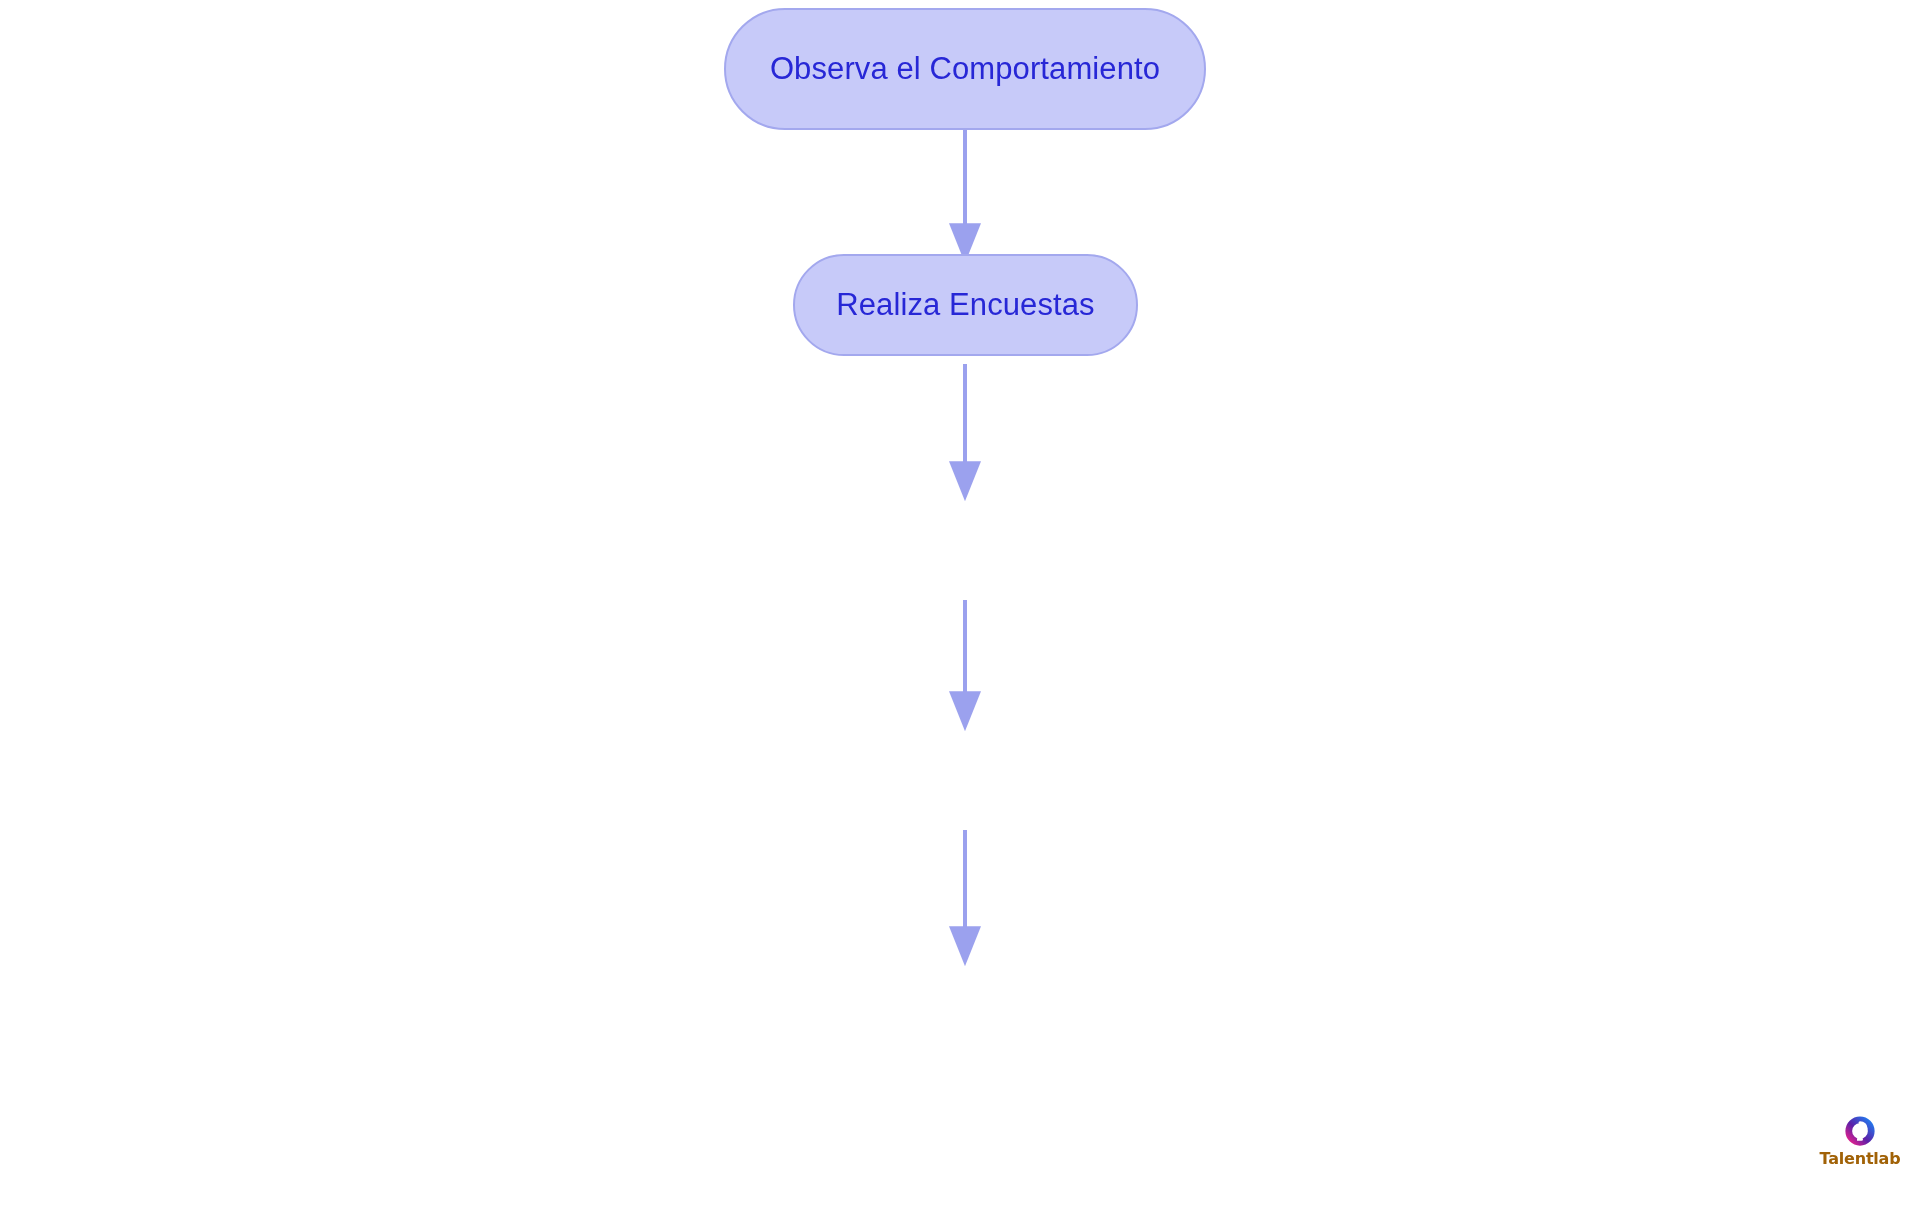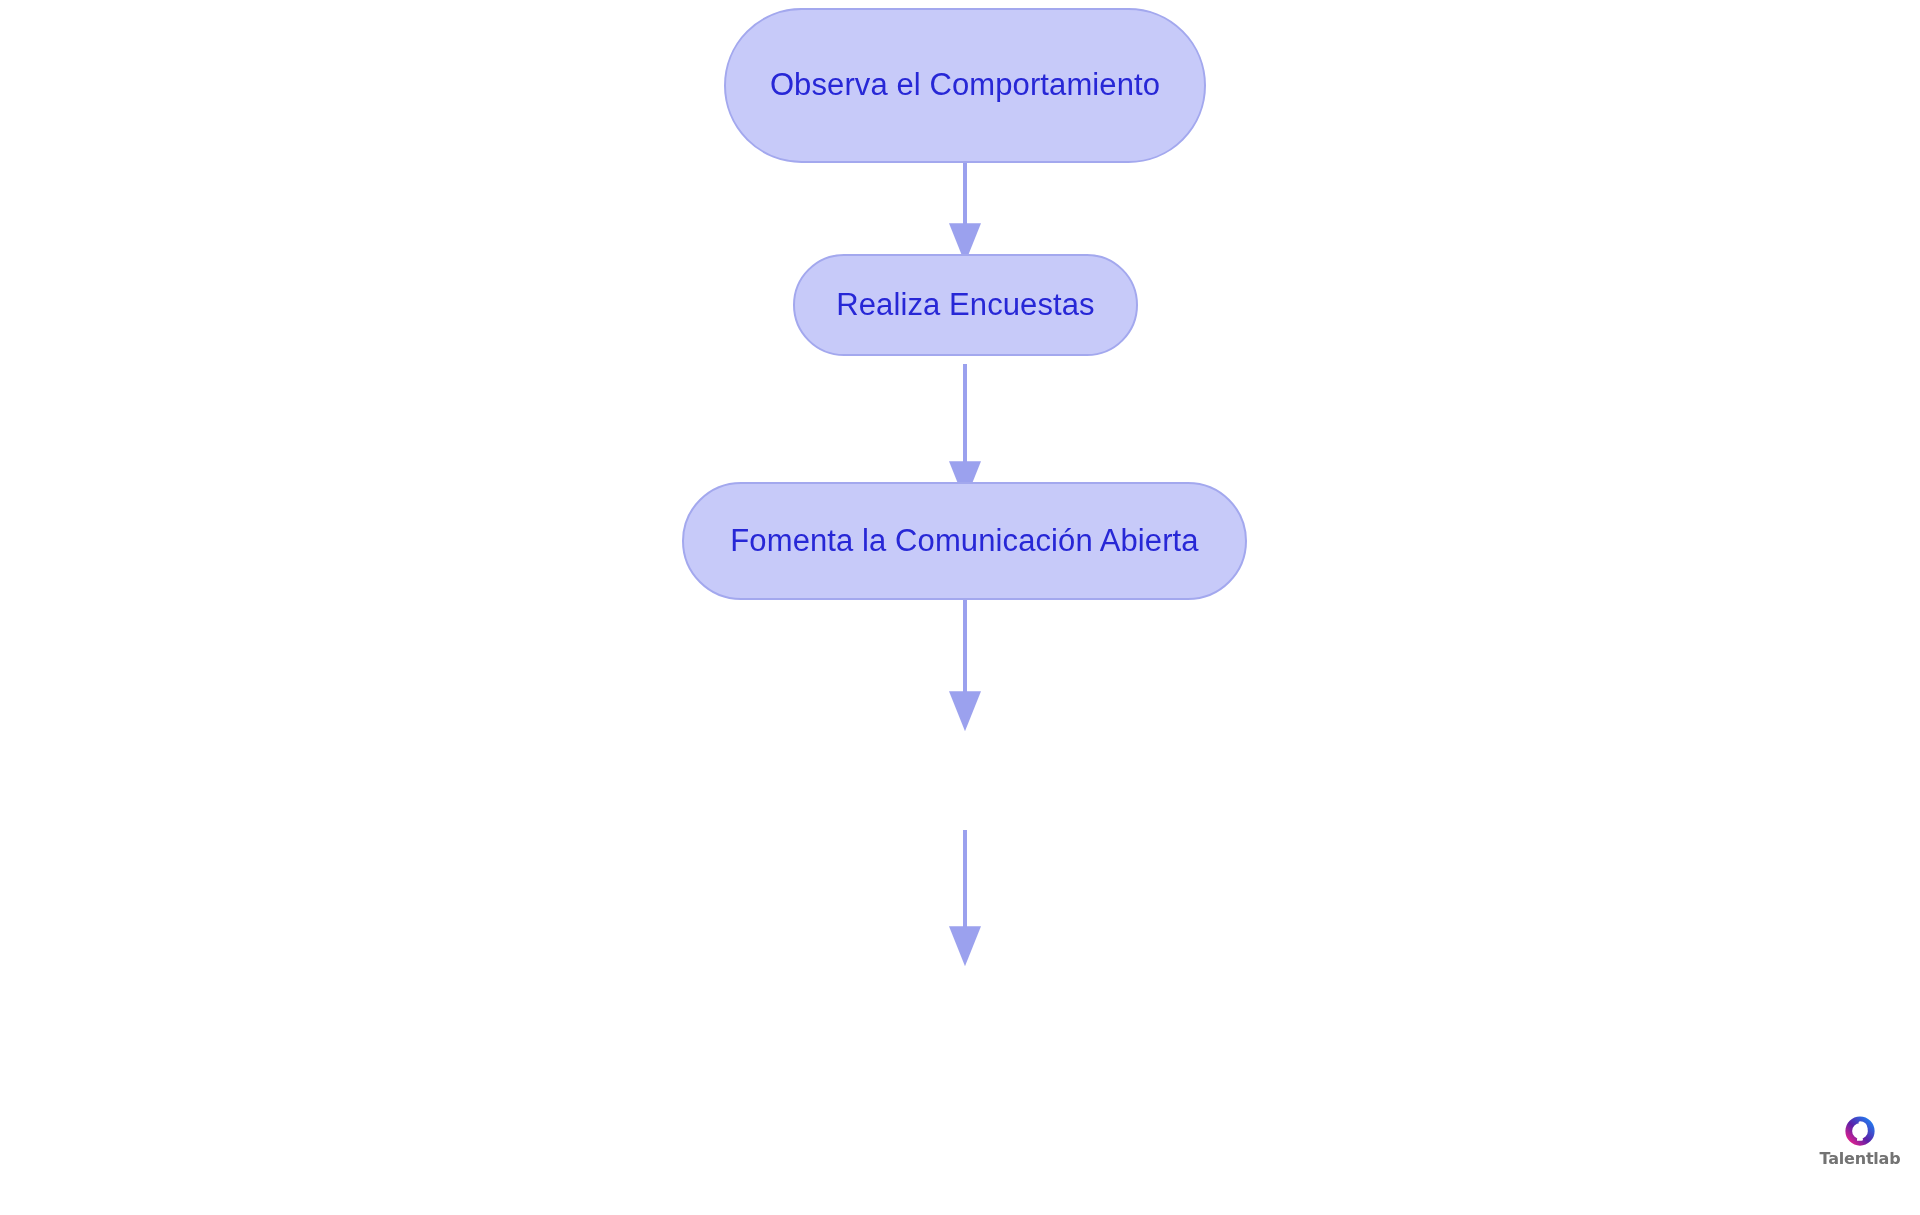"Observa el Comportamiento" .node-1 { height: 155px -> 122px }
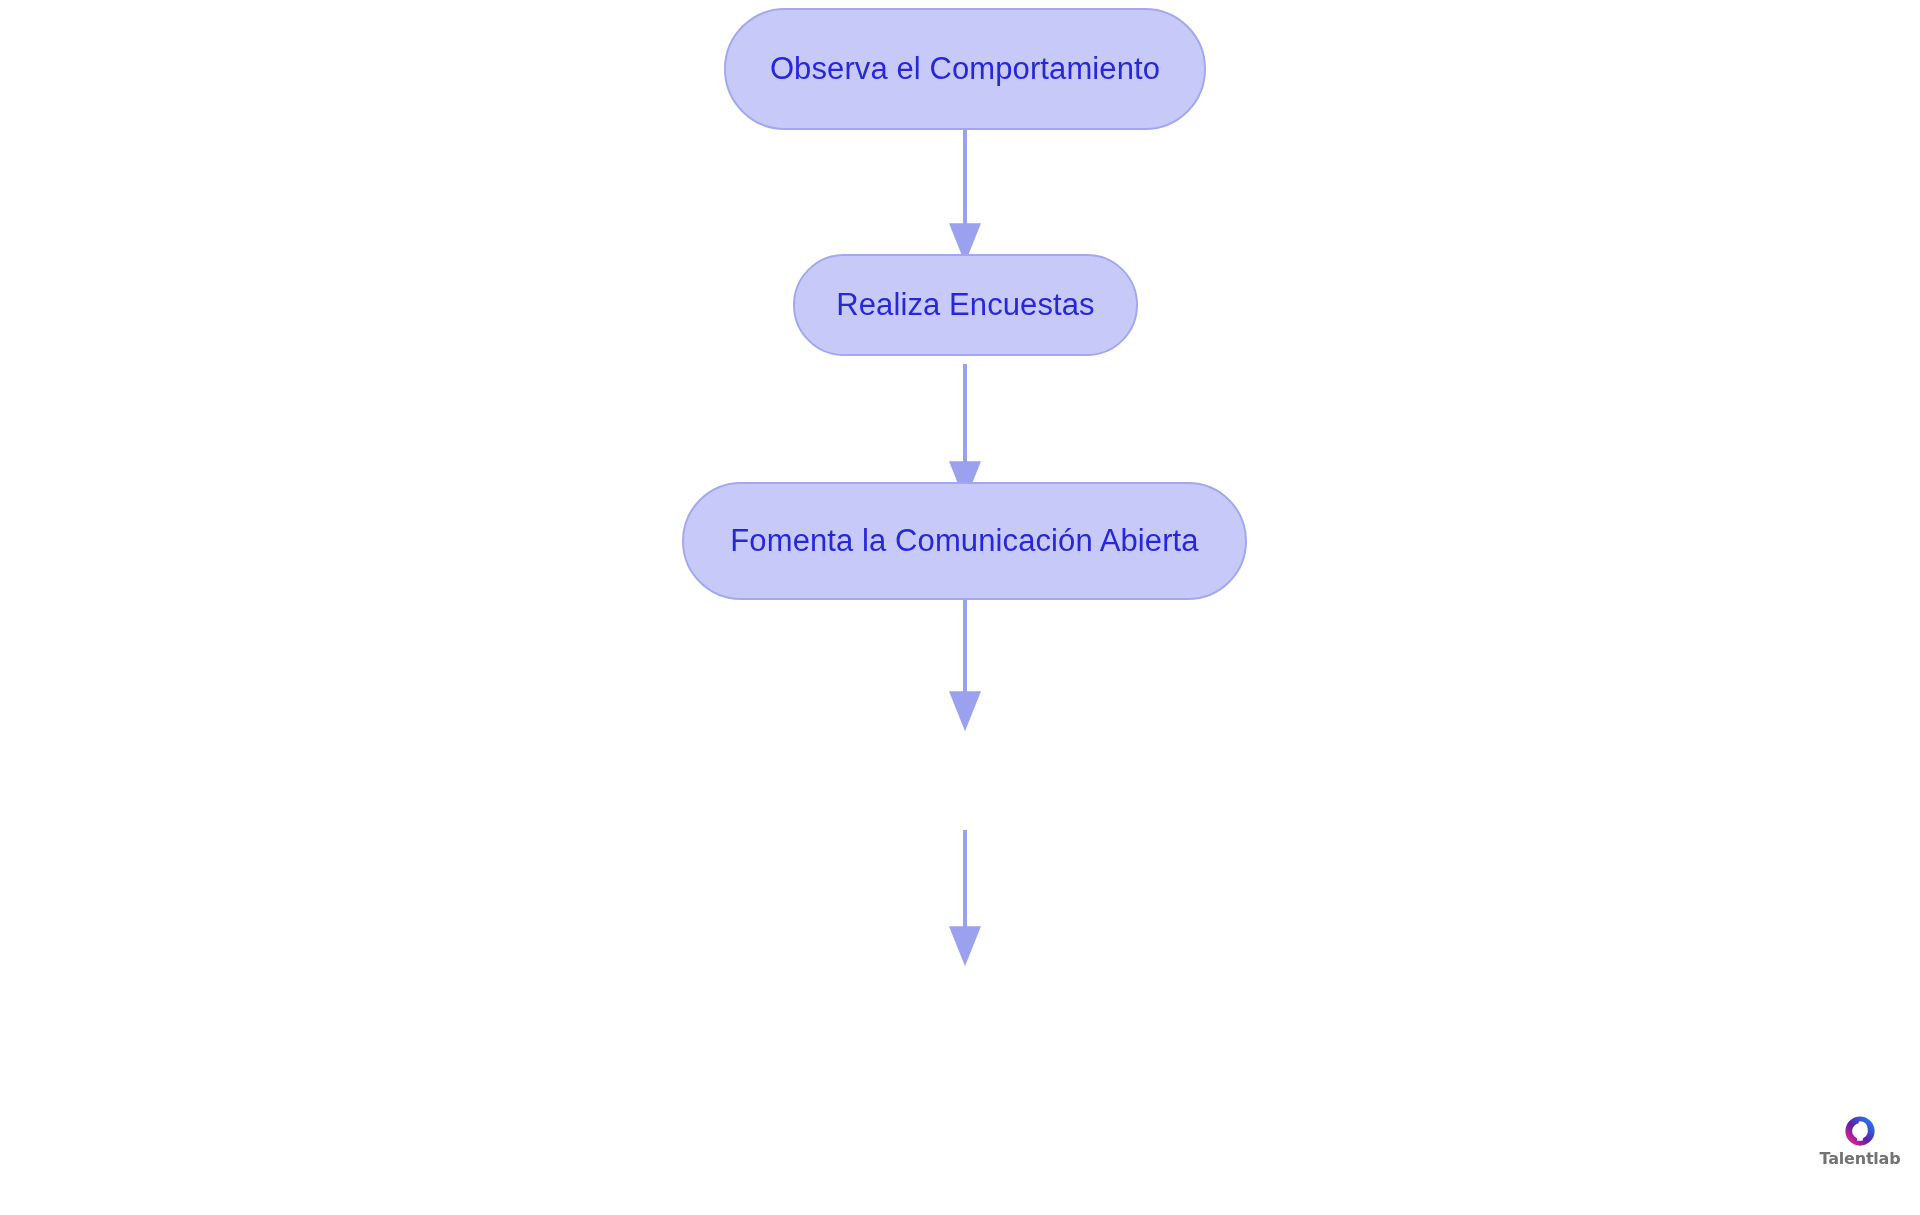"Fomenta la Comunicación Abierta" div.node { html: <div> <span>Fomenta la Comunicación Abierta</span> </div> -> none }
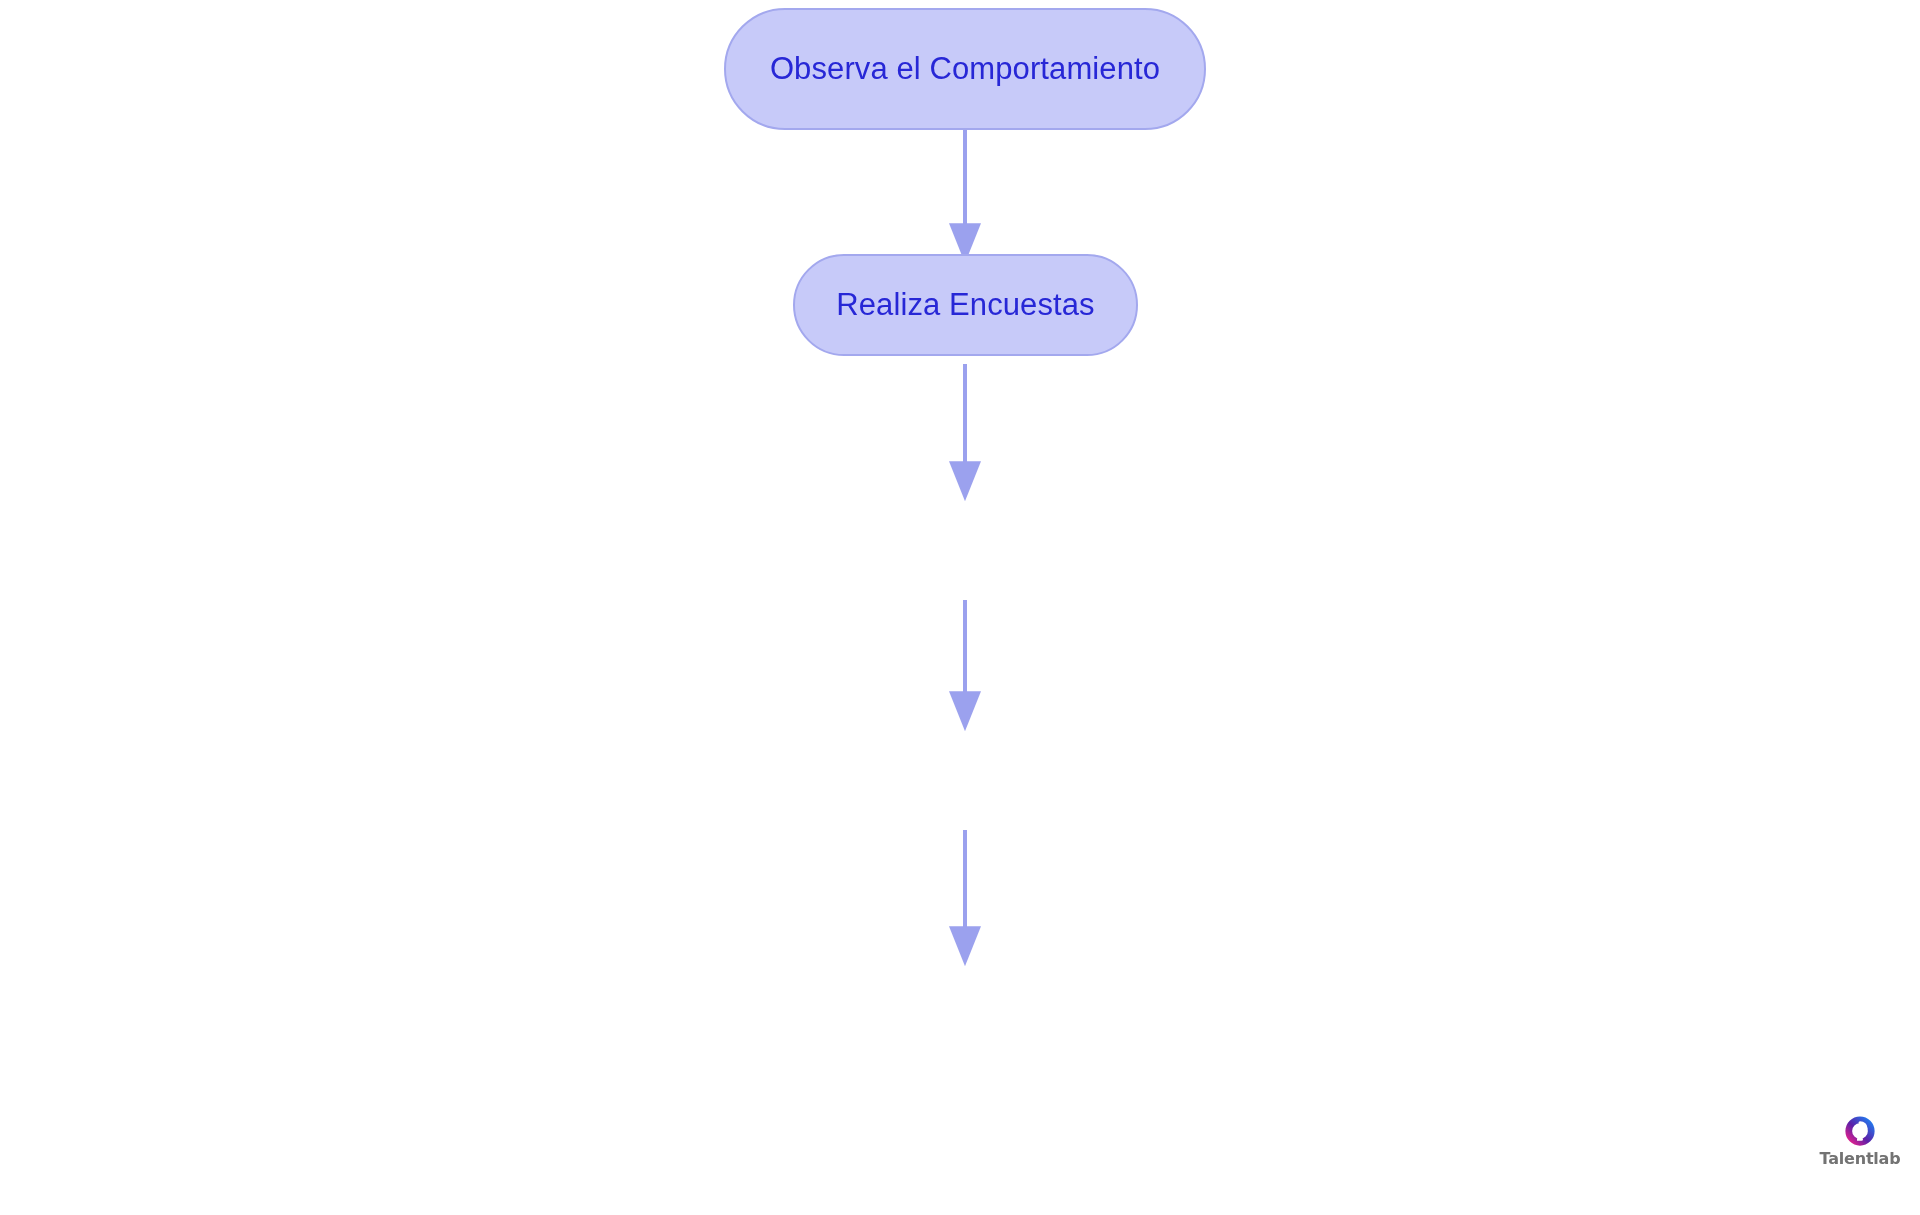"Talentlab" .logo-word { color: #737373 -> #a16207 }
